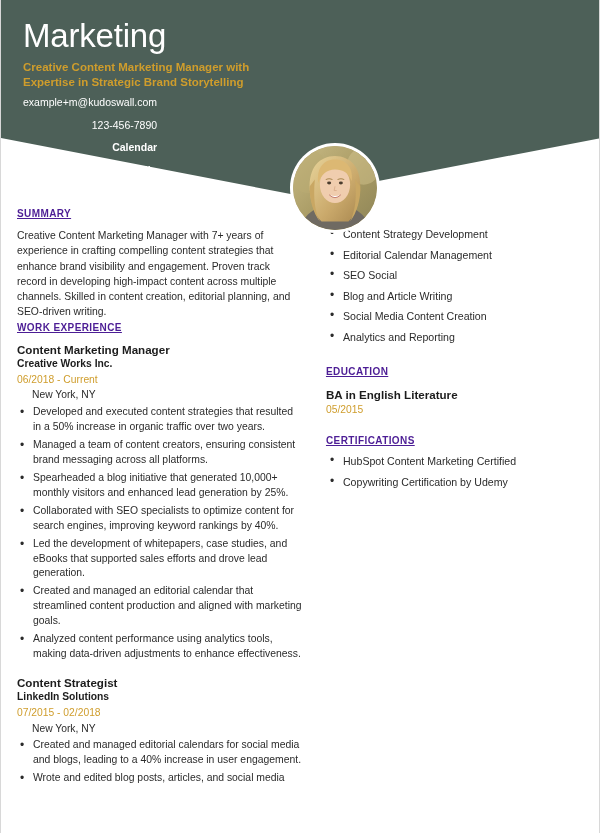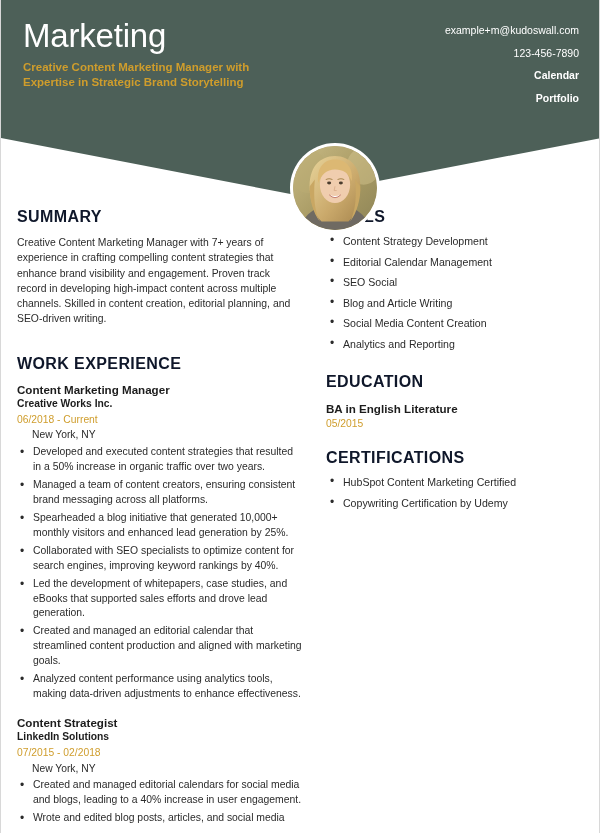"Marketing" .header-inner { flex-direction: none -> column; justify-content: space-between -> flex-end }
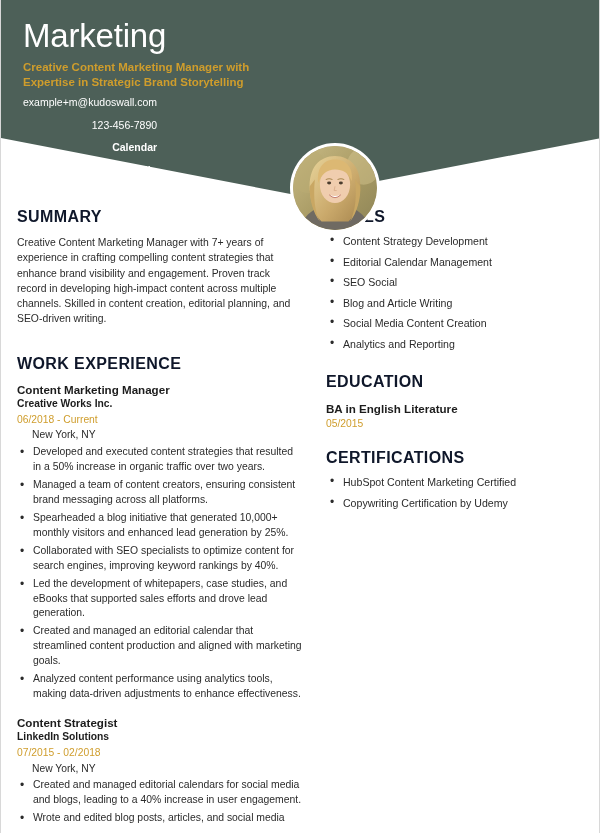"SUMMARY" h2.section { color: #0f172a -> #4c1d95; font-size: 16px -> 10px; text-decoration: none -> underline }
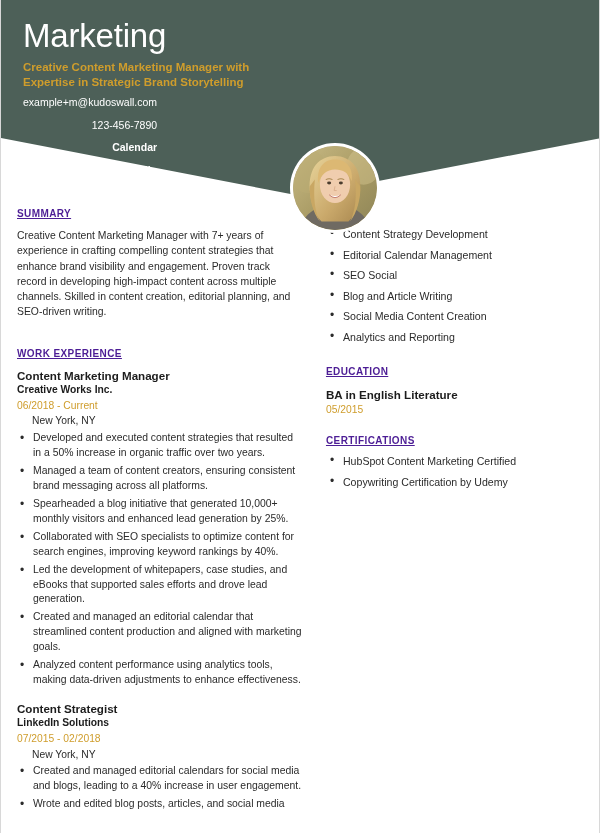"Creative Content Marketing Manager with 7+" .summary-text { margin-bottom: 28px -> 2px }
